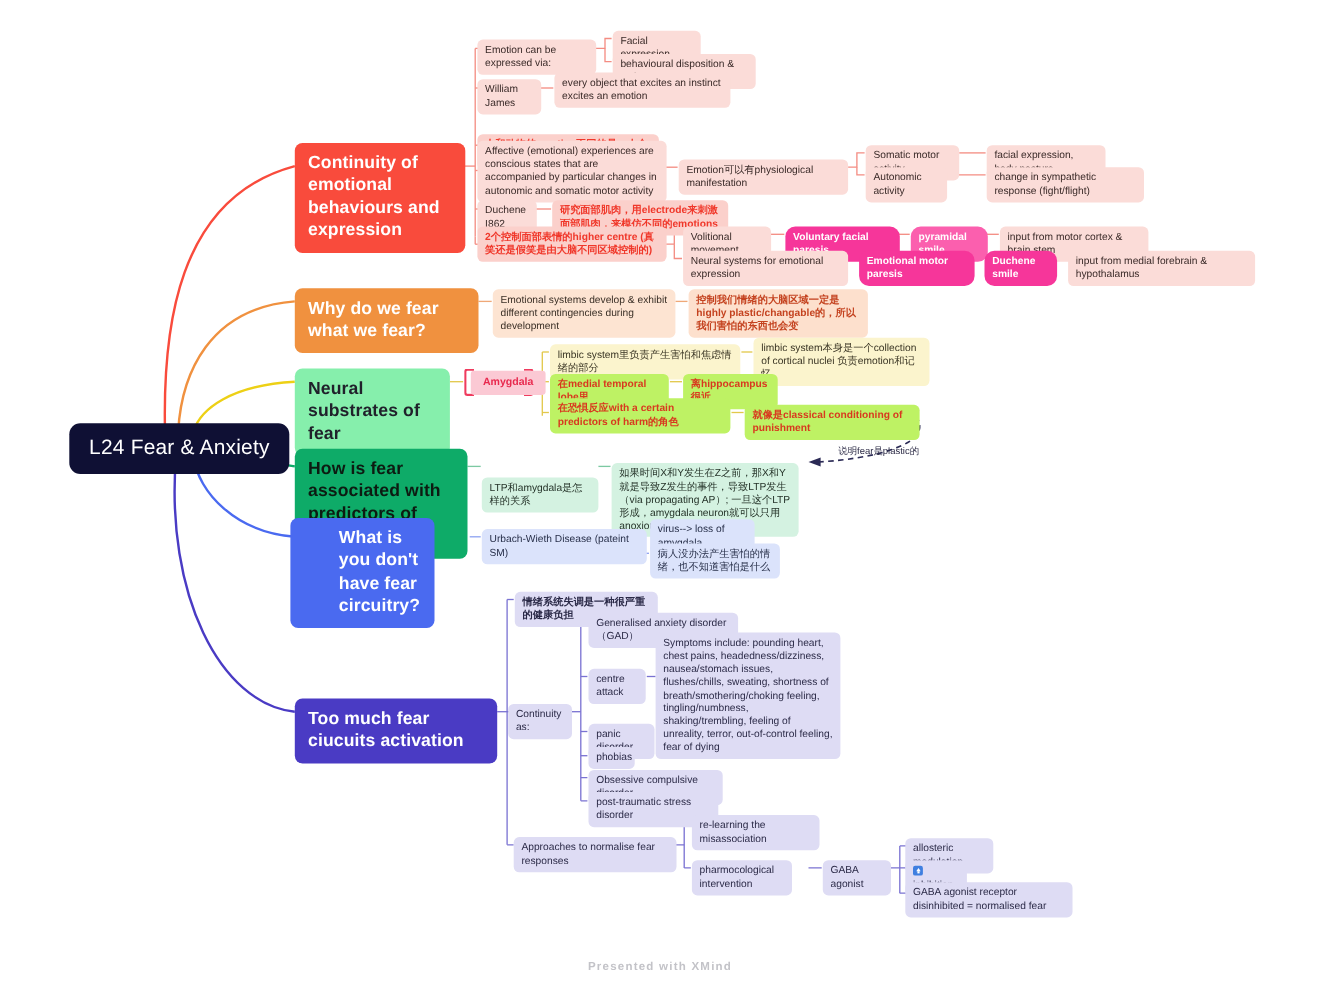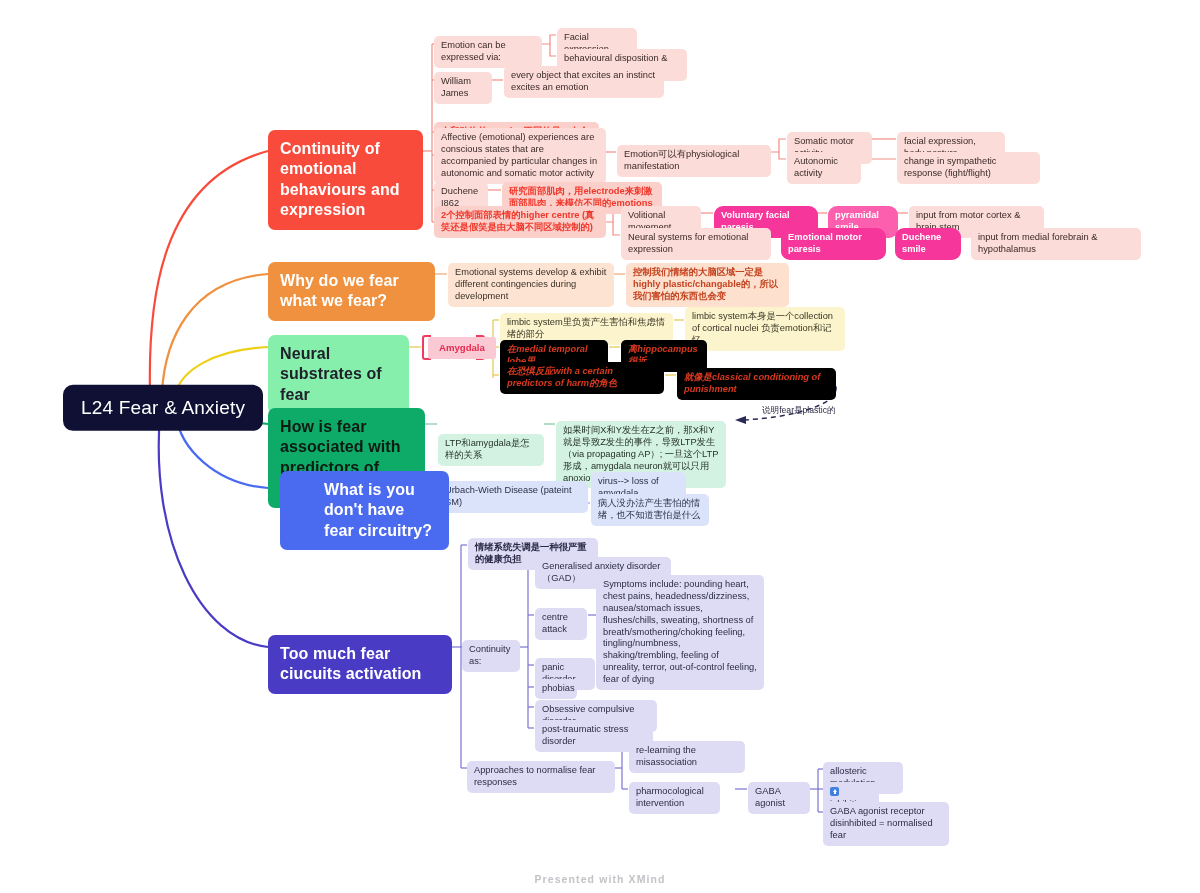"在medial temporal lobe里" .s-yellowb { background: #000000 -> #bef264; font-style: italic -> none }
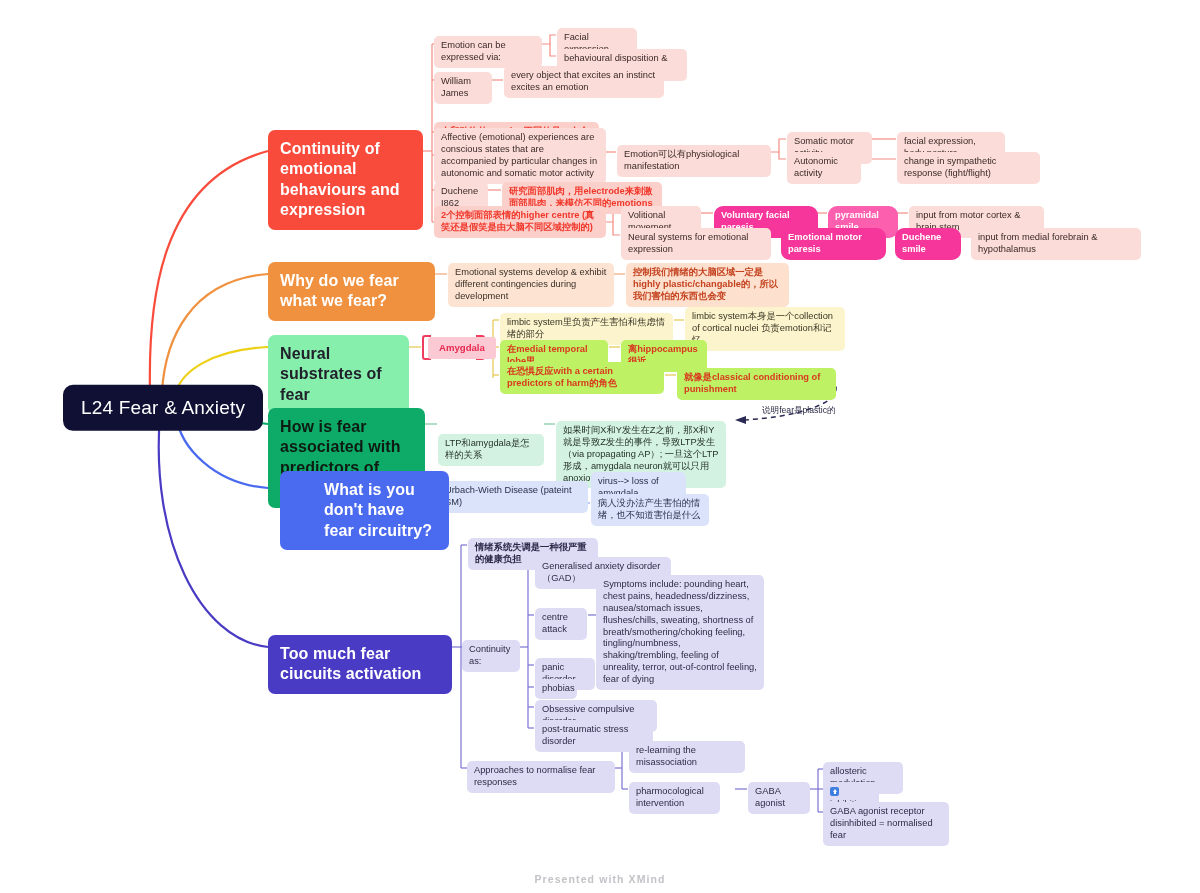"What is you don't have" div.node { left: 280px -> 264px; width: 169px -> 131px }
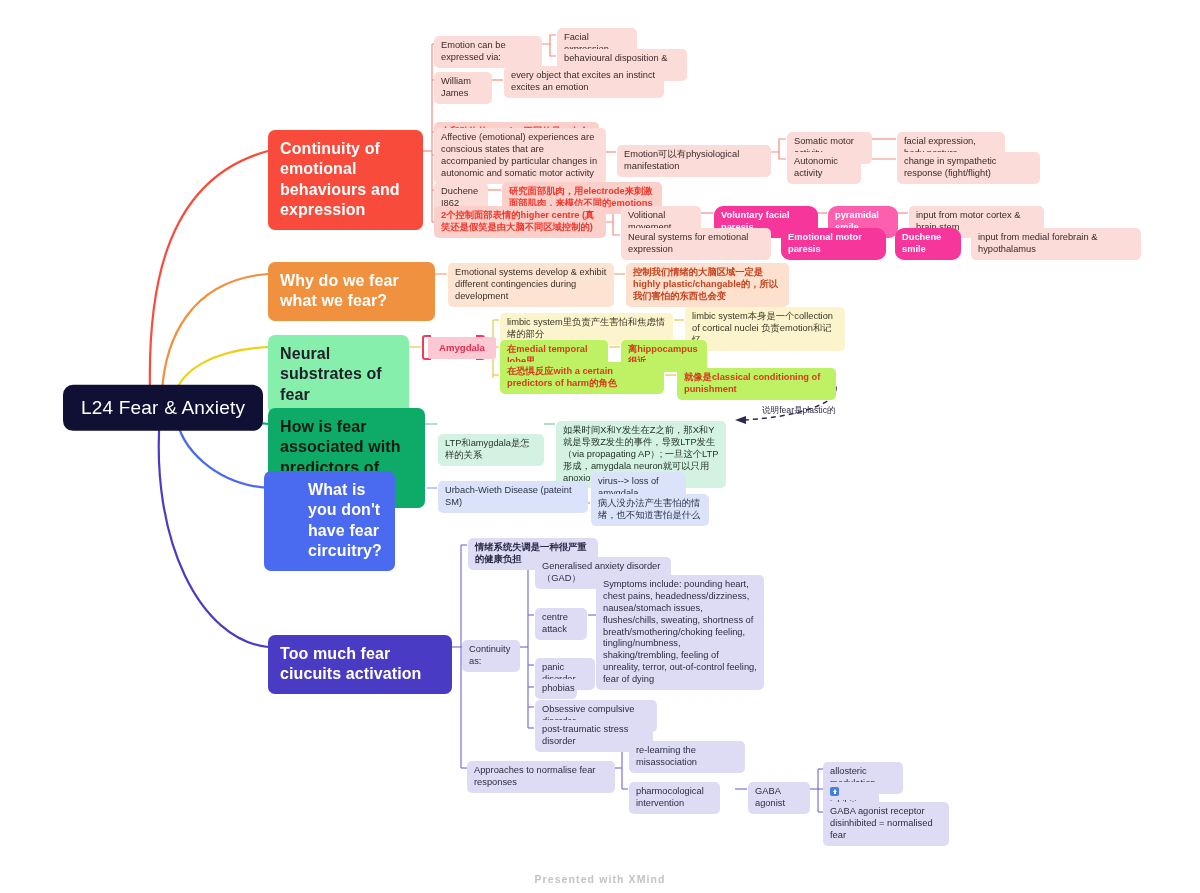"GABA agonist receptor disinhibited =" div.node { width: 126px -> 152px }
